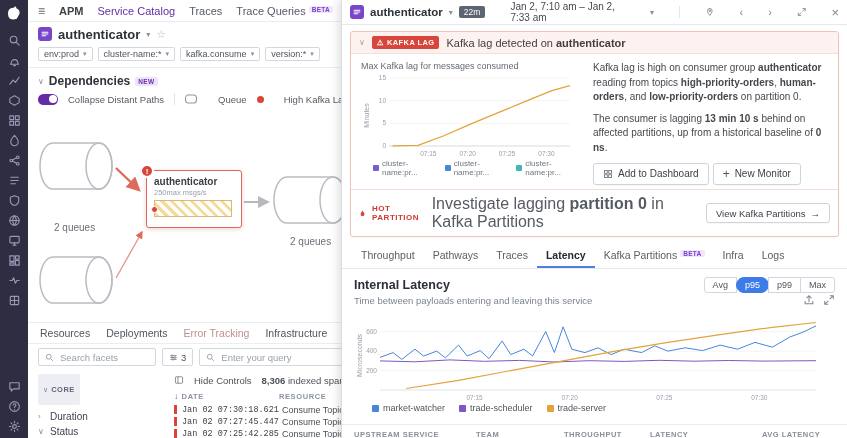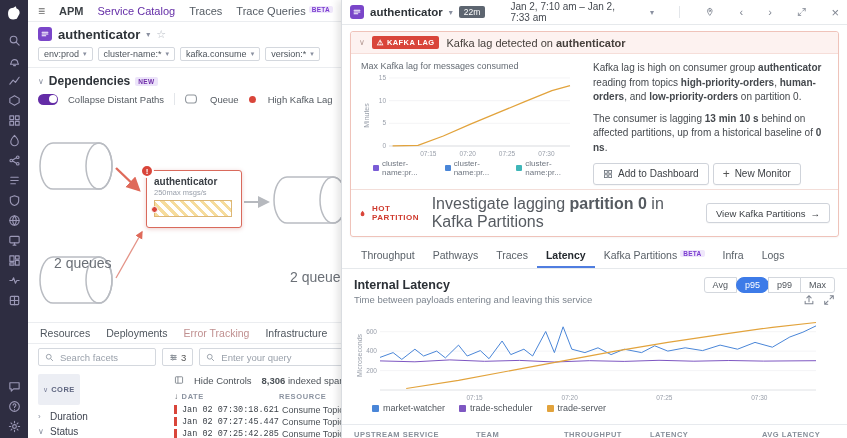"Queue" .litem { gap: 12px -> 20px }
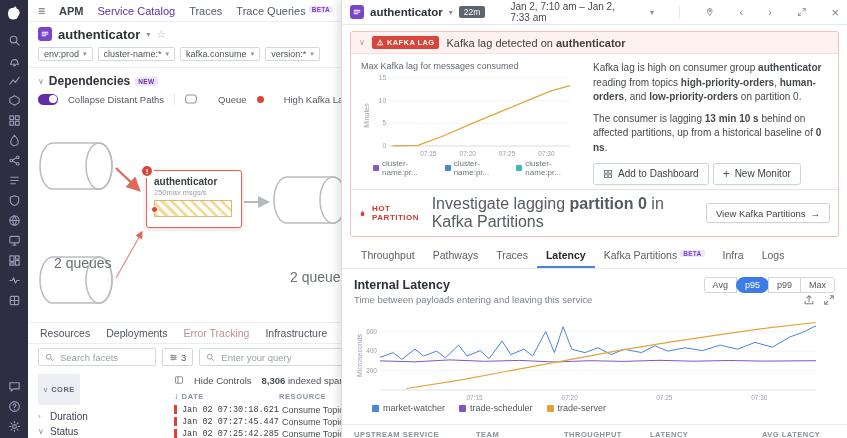"2 queues" .qlabel { font-size: 14px -> 10px; margin-top: 33px -> none }
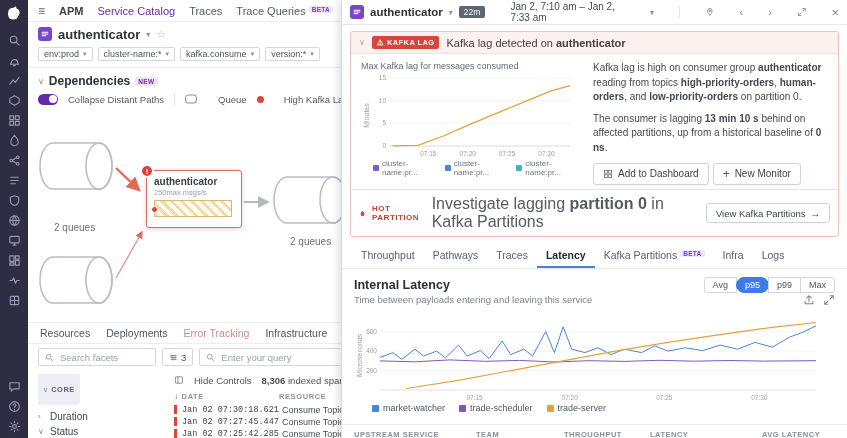"Time between payloads entering and" .lat-sub { align-items: none -> center }
